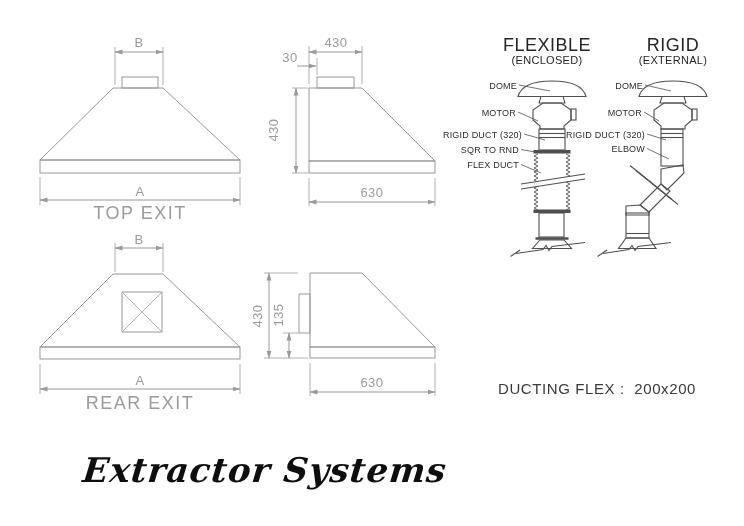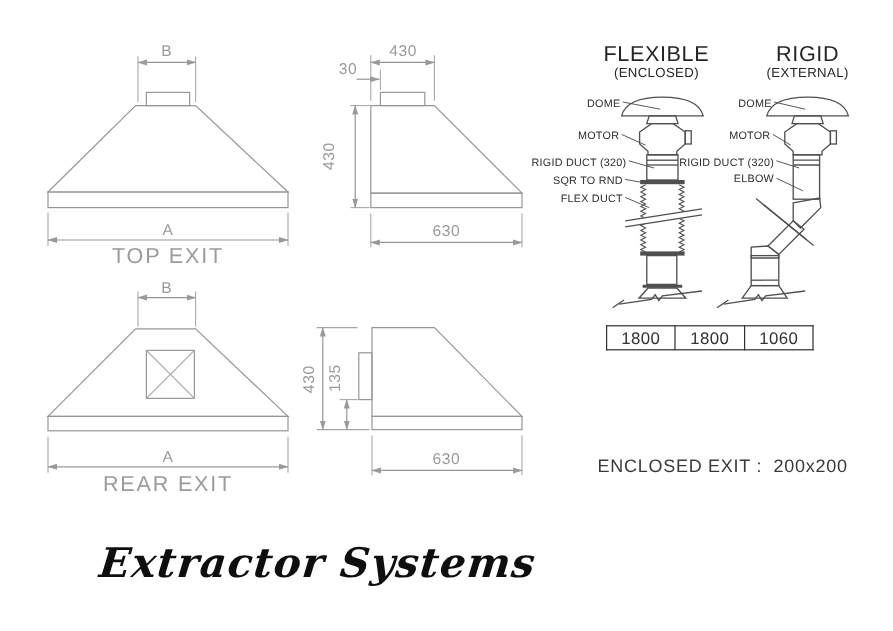"1800" tr { html: <tr> <td>1800</td> <td>1800</td> <td>1060</td> </tr> -> none }
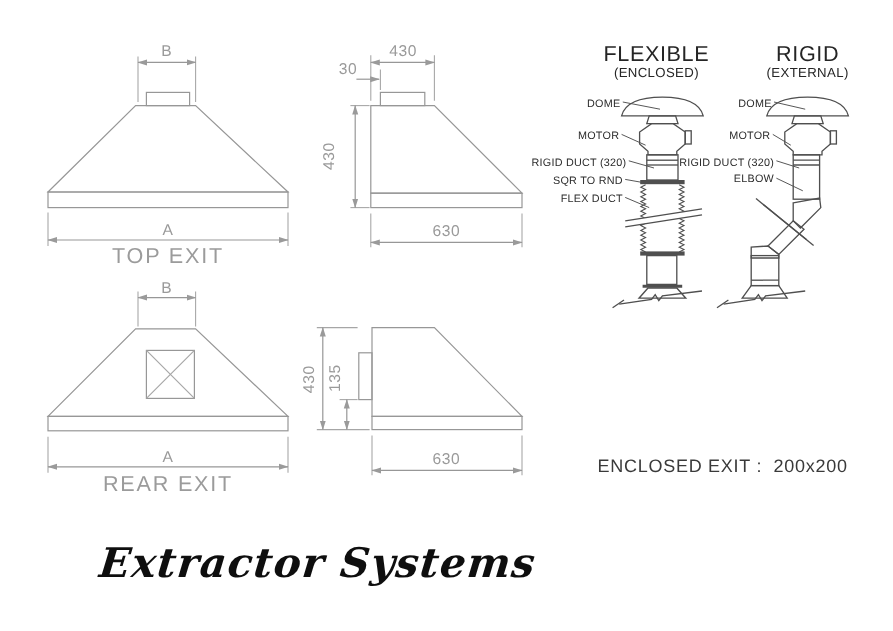"ENCLOSED EXIT : 200x200" div { text: ENCLOSED EXIT -> DUCTING FLEX }
